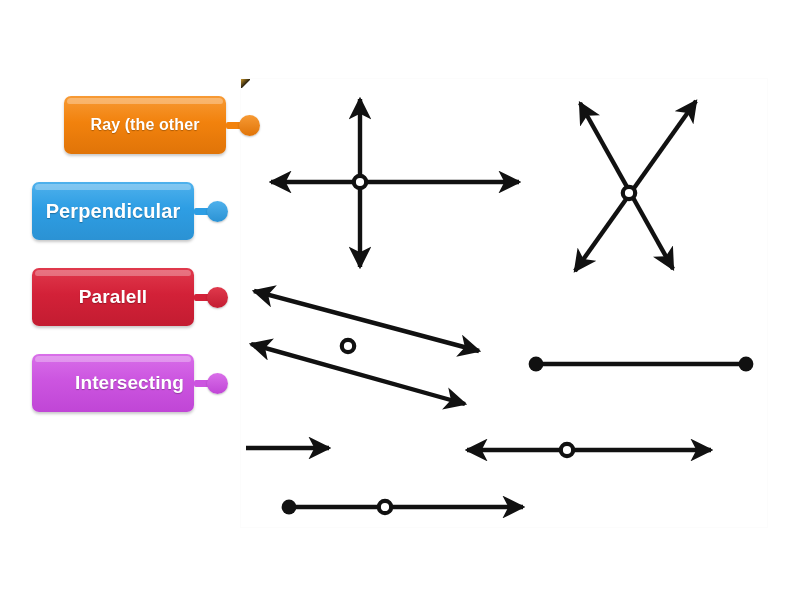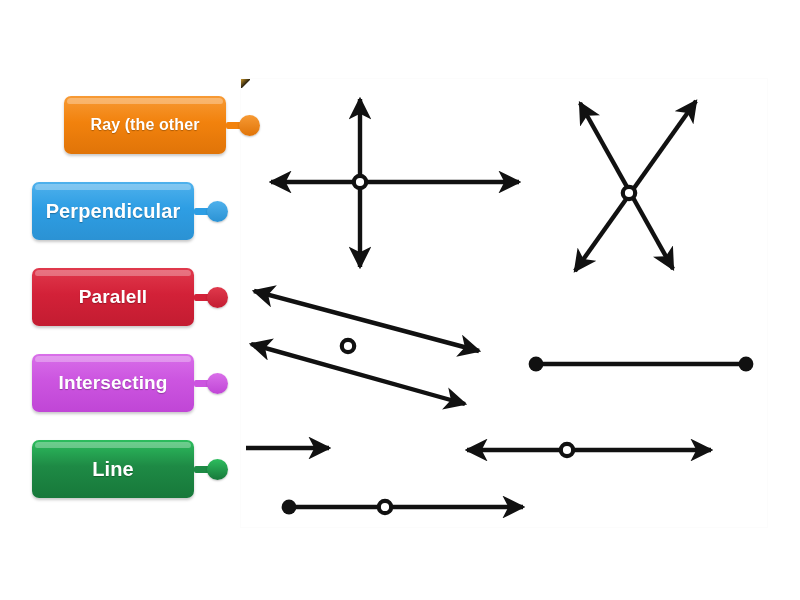"Intersecting" #pill-intersecting { text-align: none -> right }
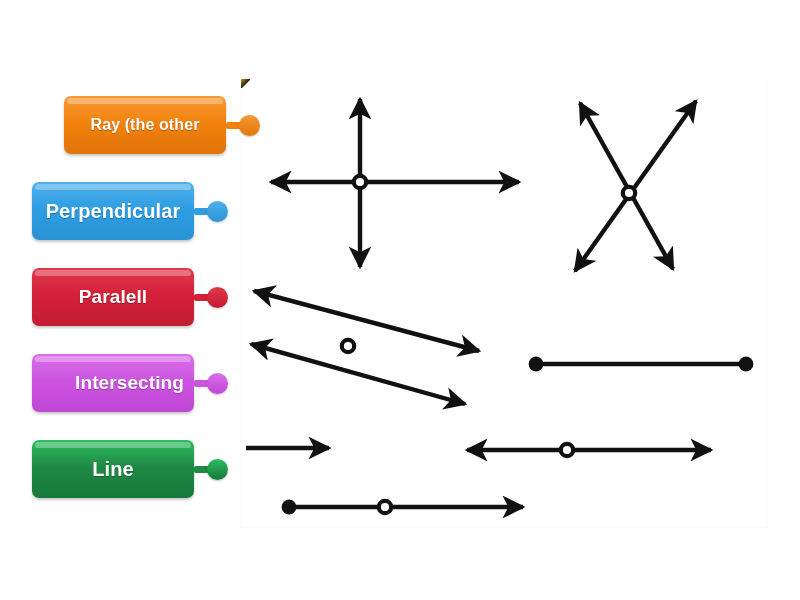"Line" div.label-pill { html: <div> <span>Line</span> <span> <span></span> <span></span> </span> </div> -> none }
